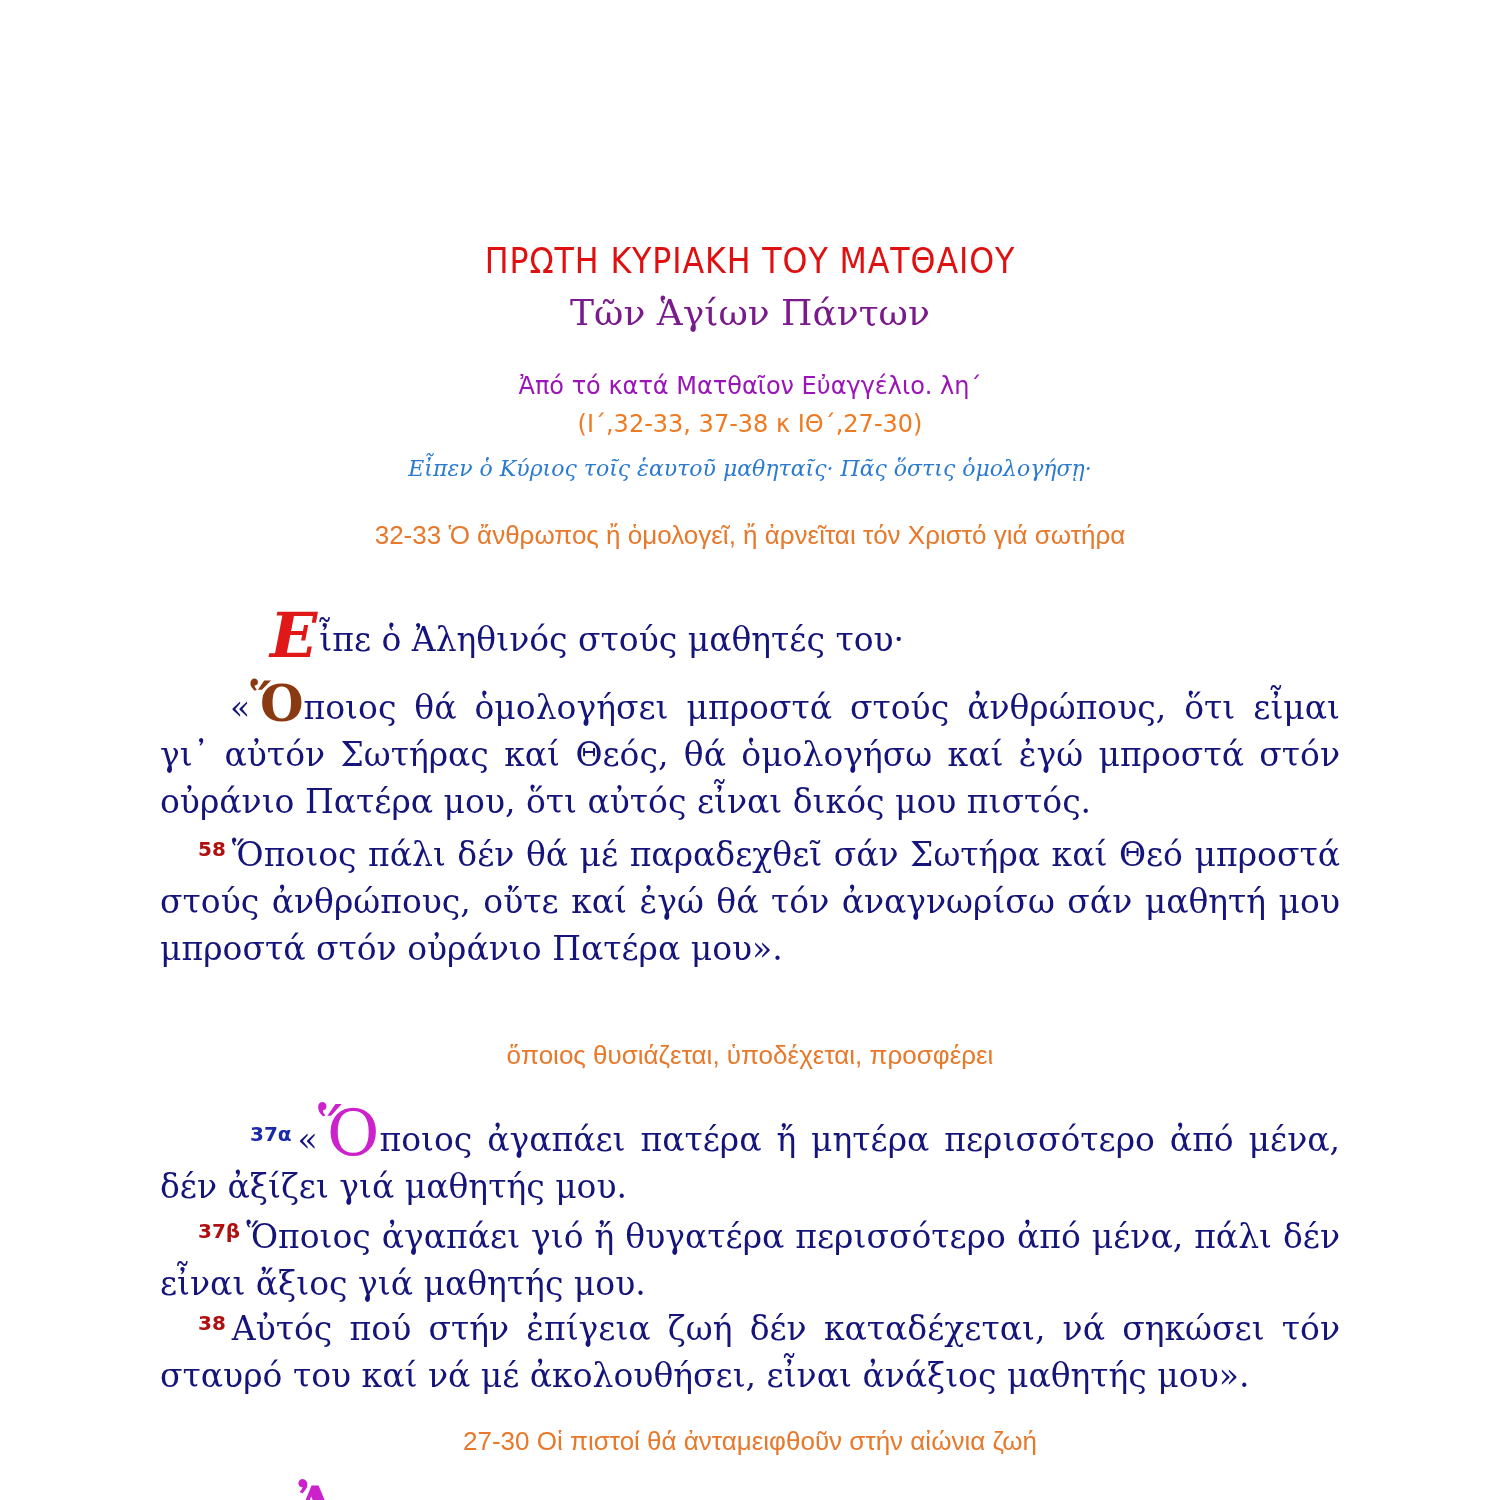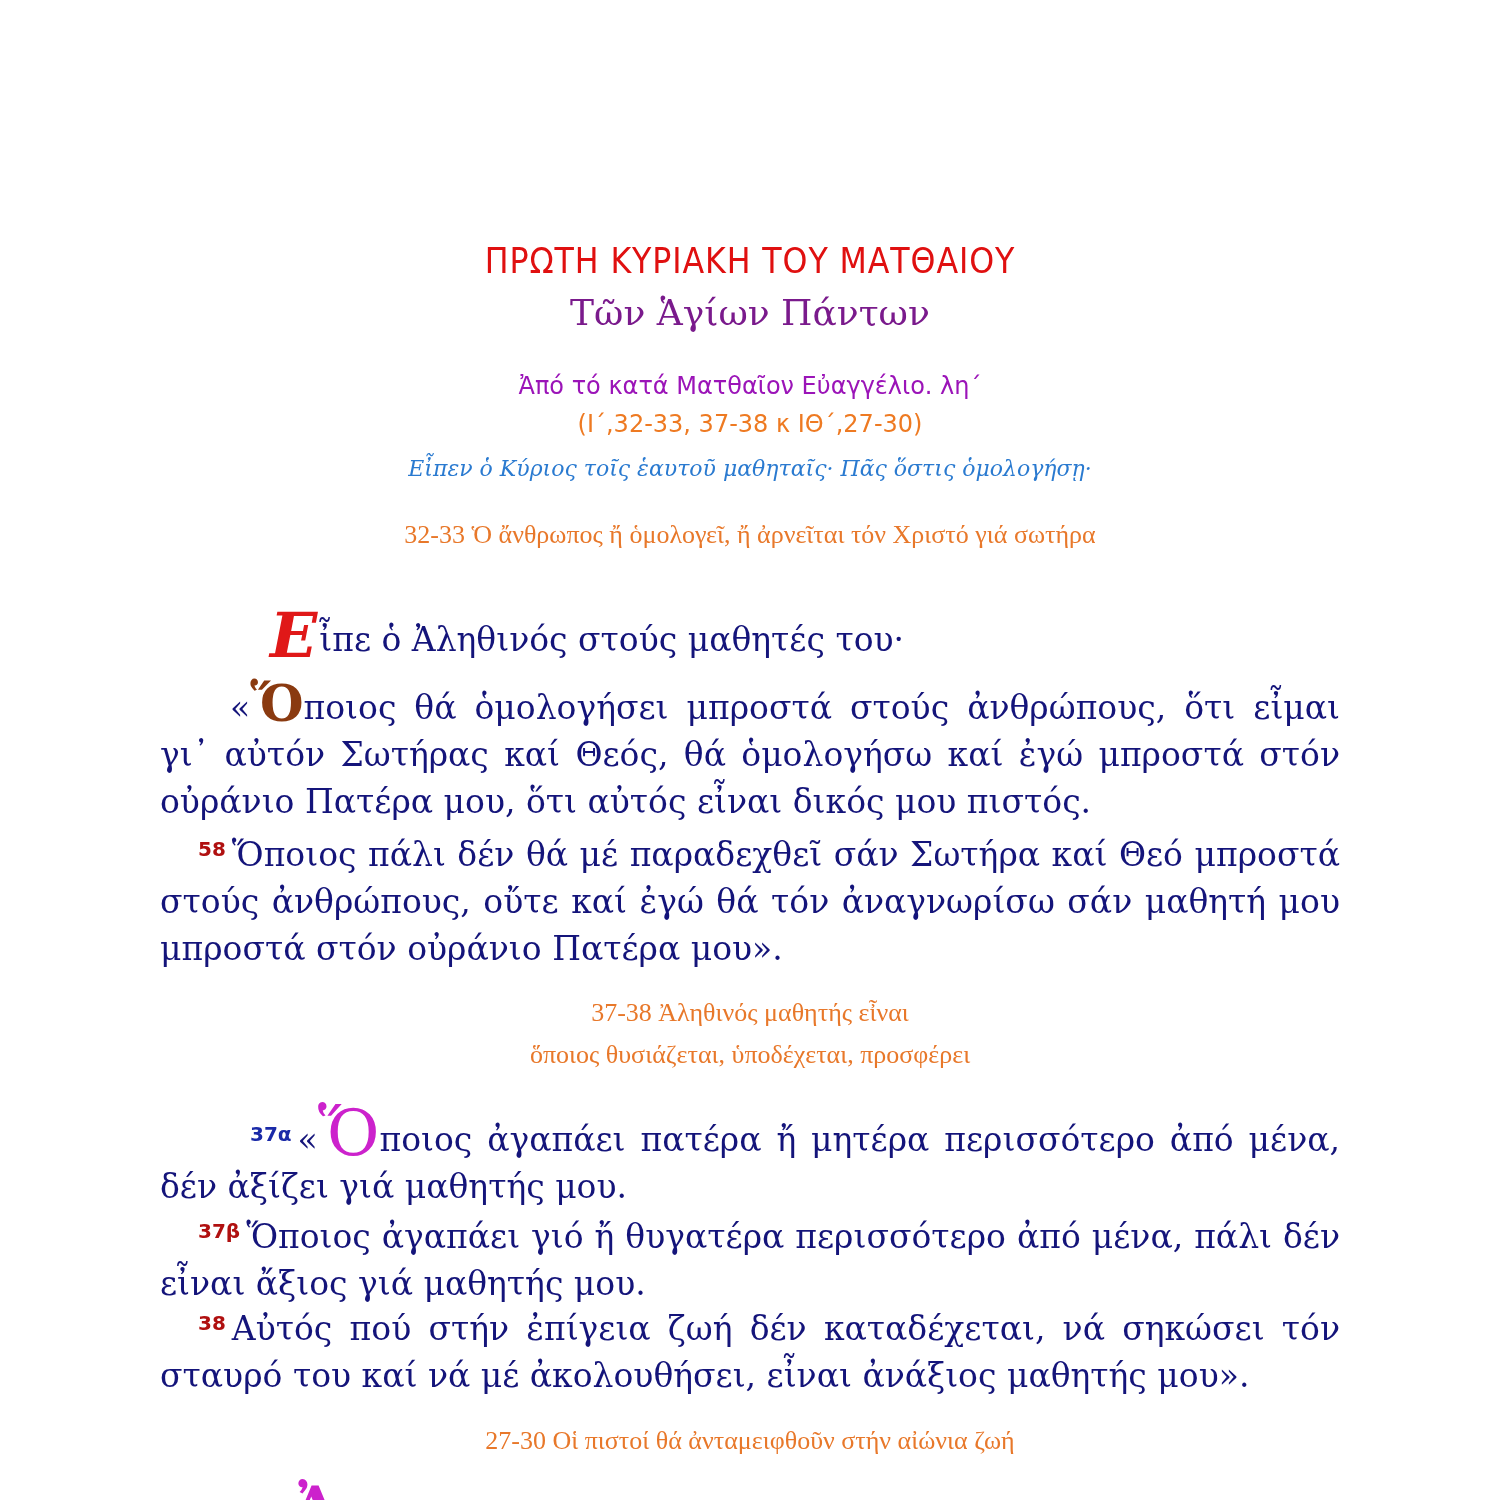"32-33 Ὁ ἄνθρωπος ἤ ὁμολογεῖ," .section-heading { font-family: Liberation Serif, serif -> Liberation Sans, sans-serif }
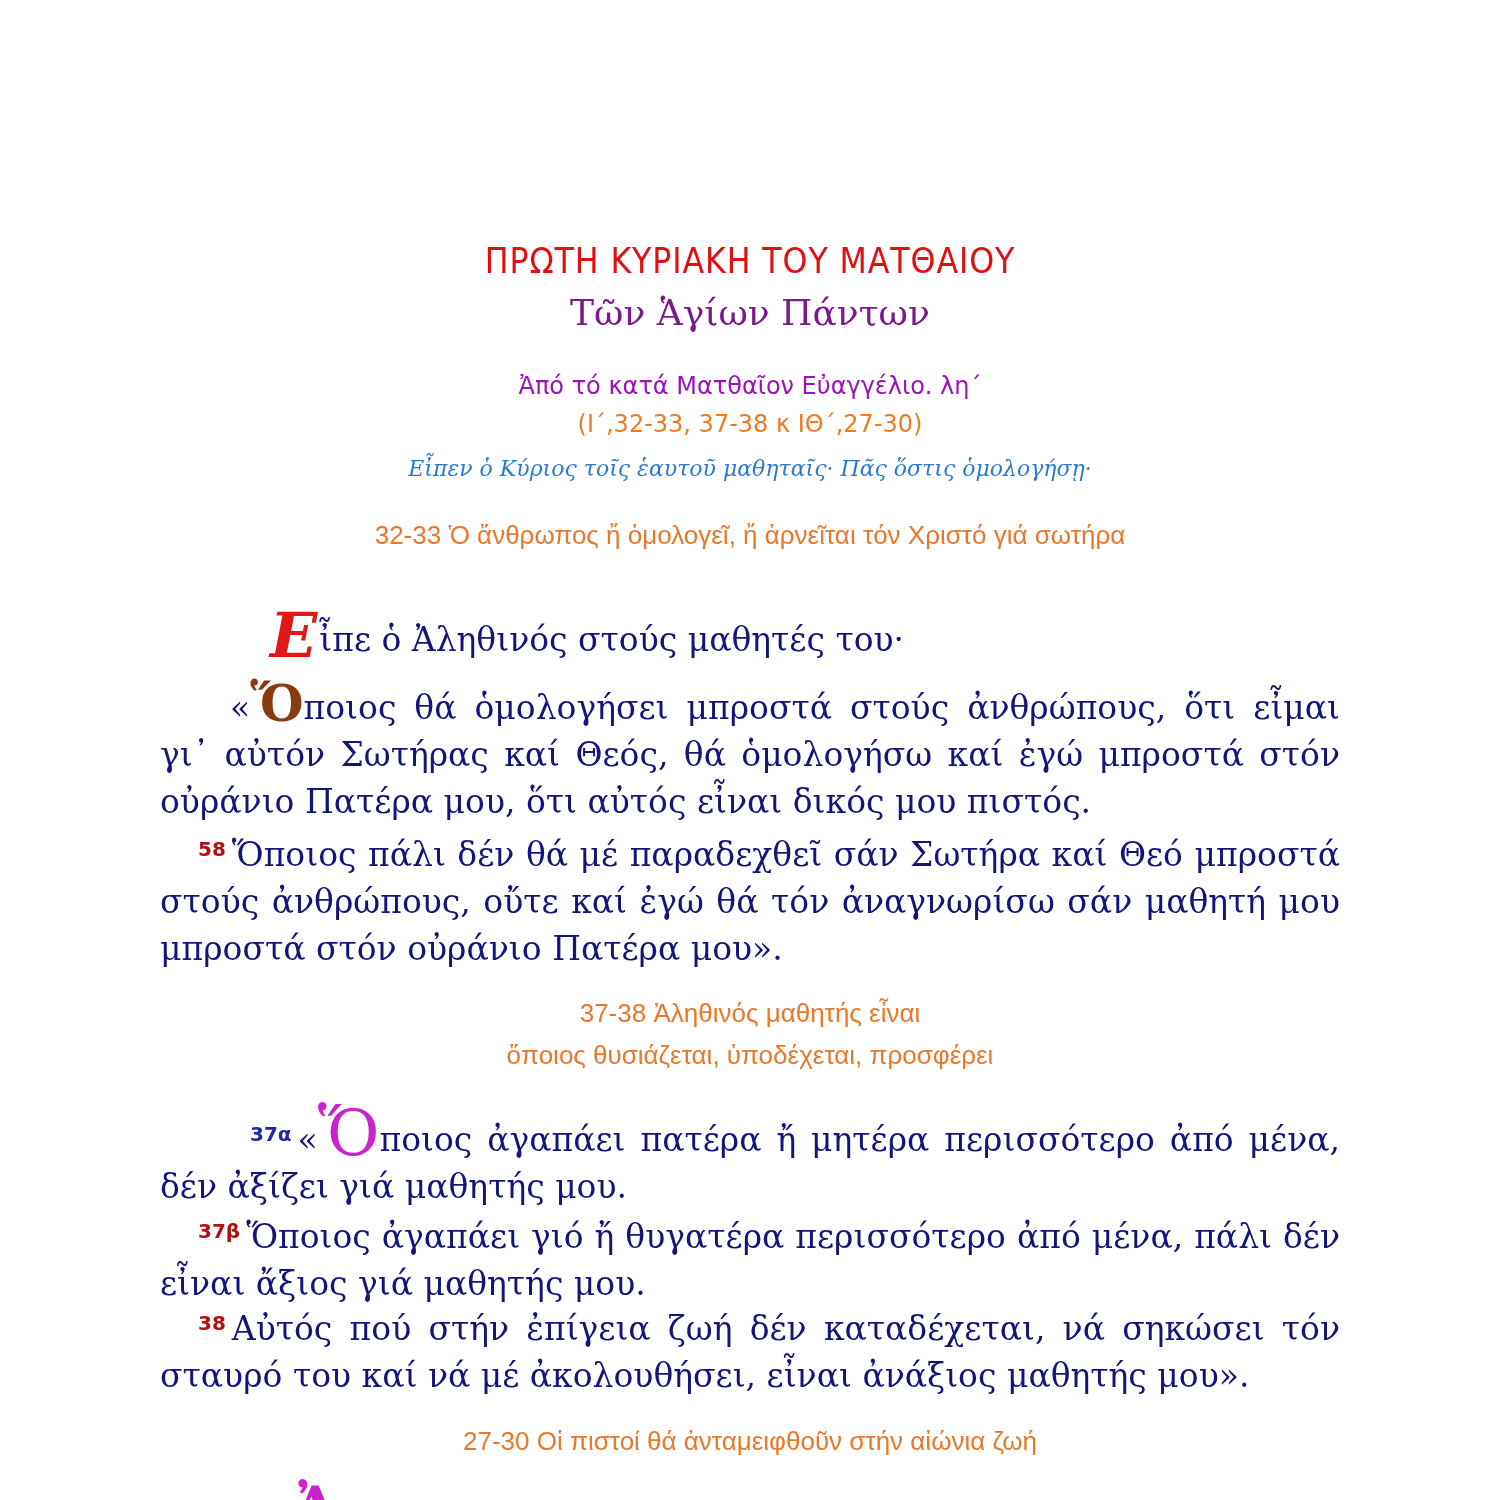"37-38 Ἀληθινός μαθητής εἶναι" div.center-line { html: <div>37-38 Ἀληθινός μαθητής εἶναι</div> -> none }
